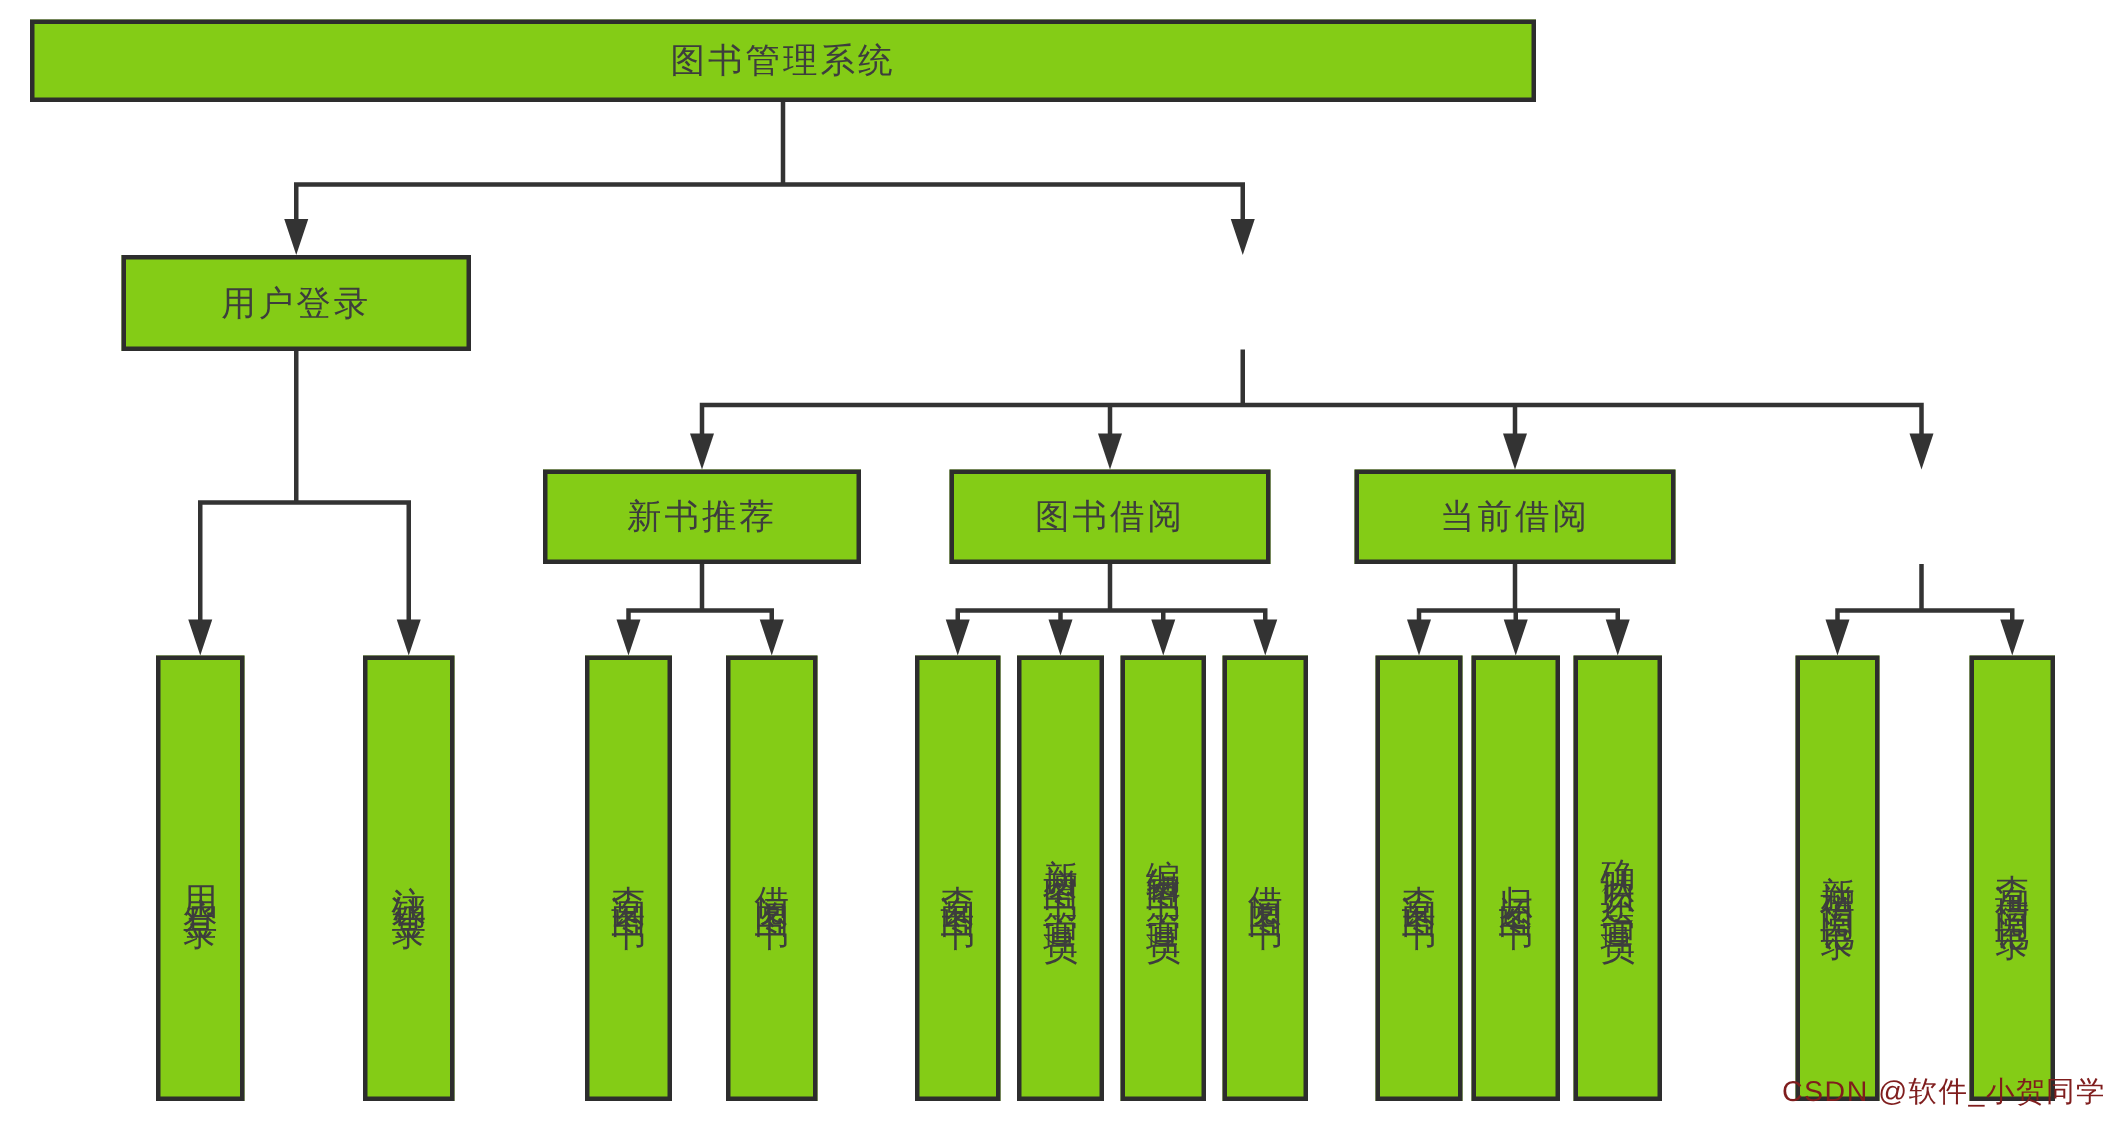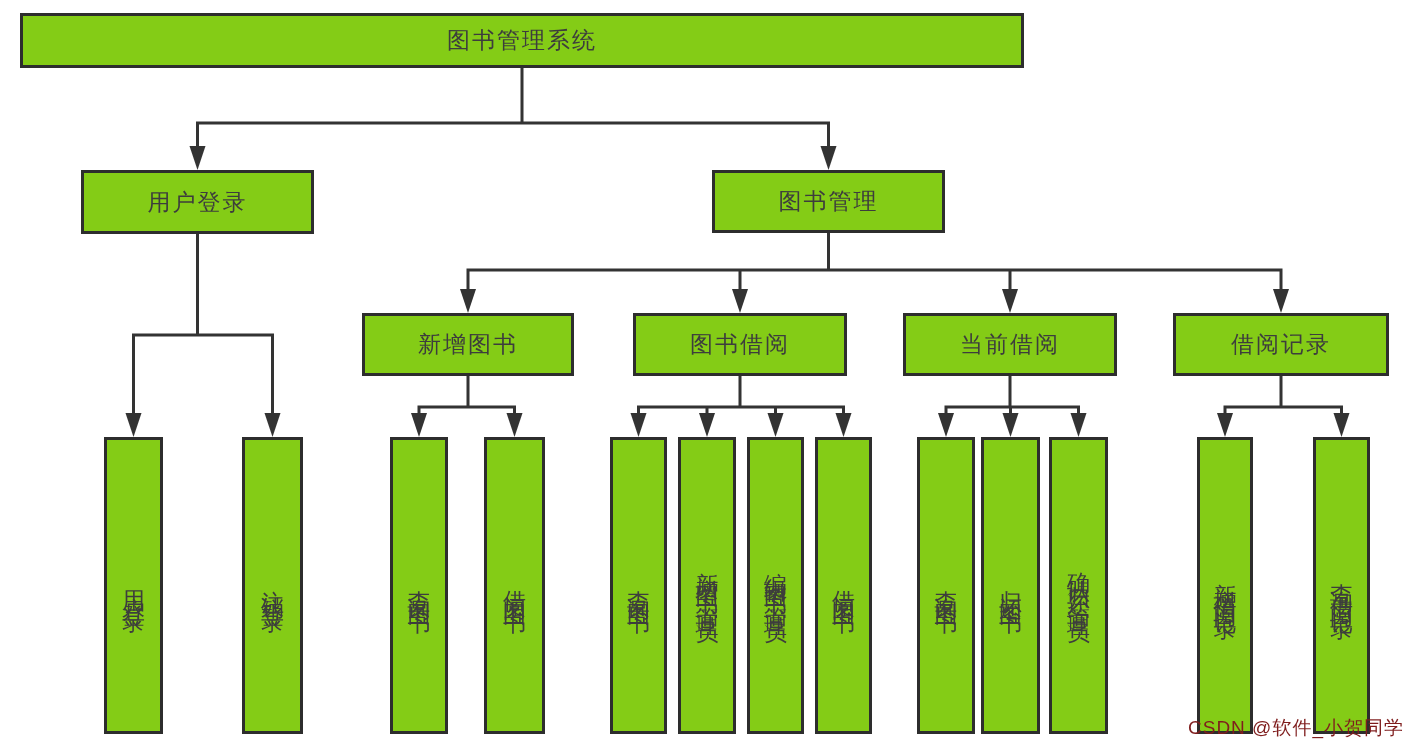"图书管理" div.box { html: <div>图书管理</div> -> none }
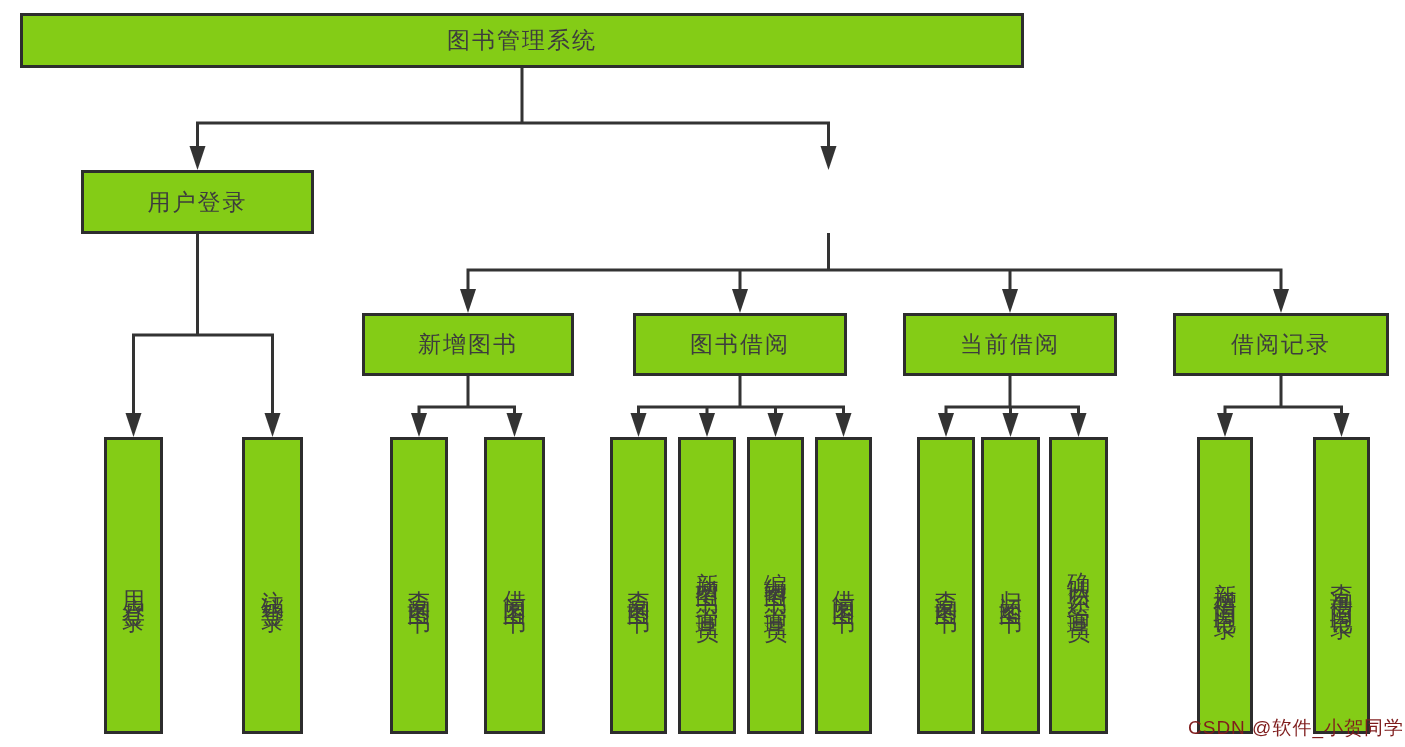"新增图书" div.box { text: 增图书 -> 书推荐 }
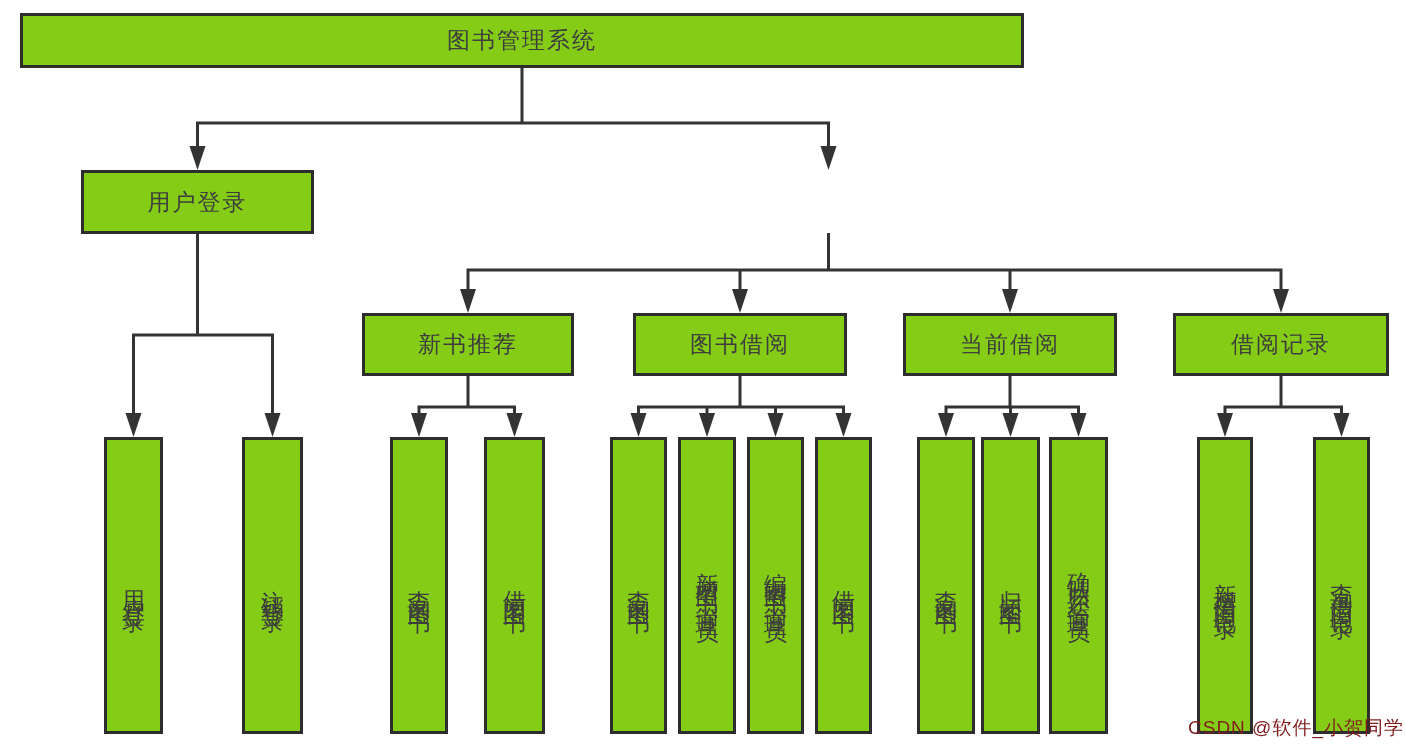"借阅记录" div.box { html: <div>借阅记录</div> -> none }
